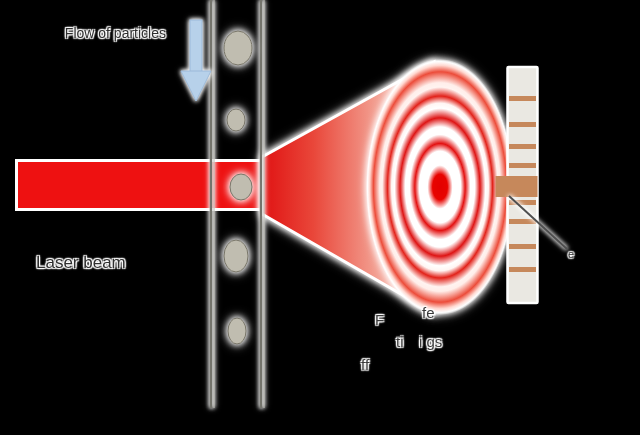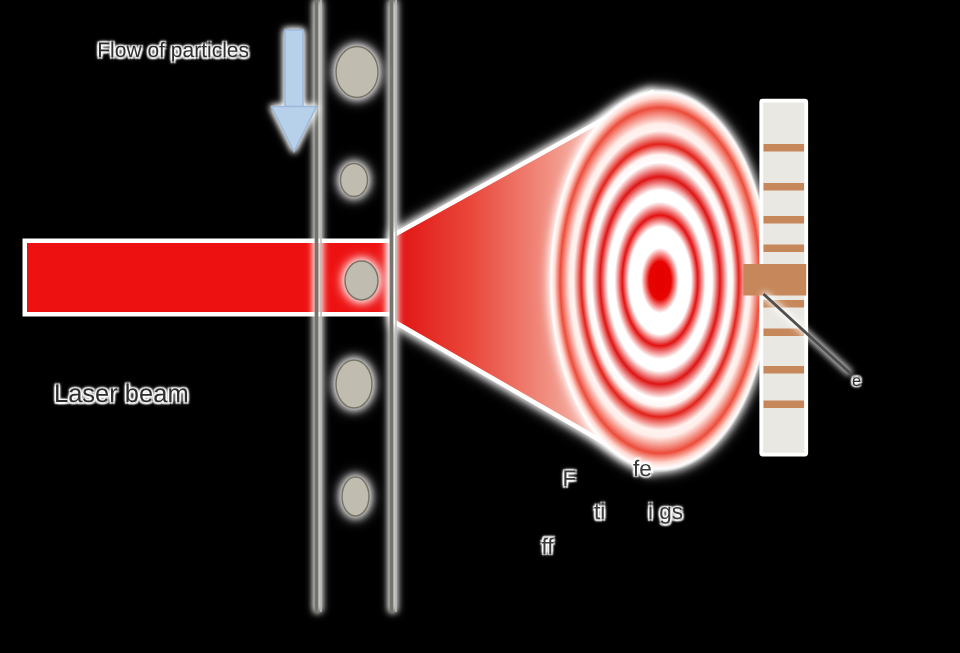"i gs" .cap-f5 { left: 432px -> 419px }
